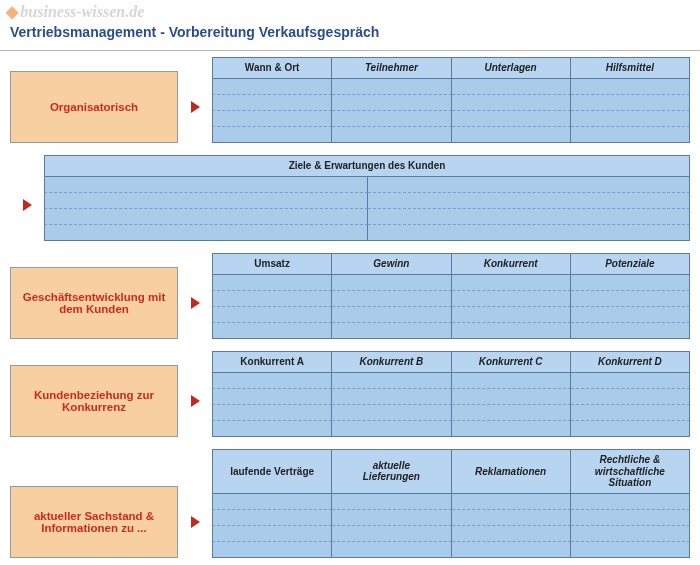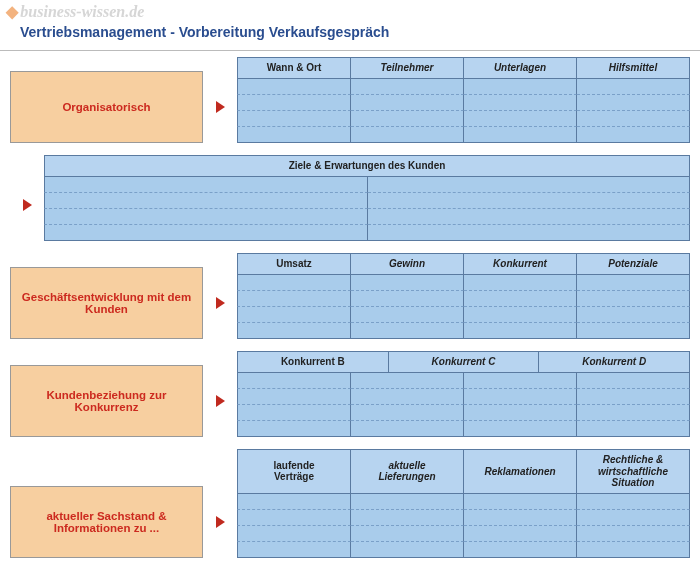"Vertriebsmanagement - Vorbereitung" .page-title { padding: 24px 10px 10px 20px -> 24px 10px 10px 10px }
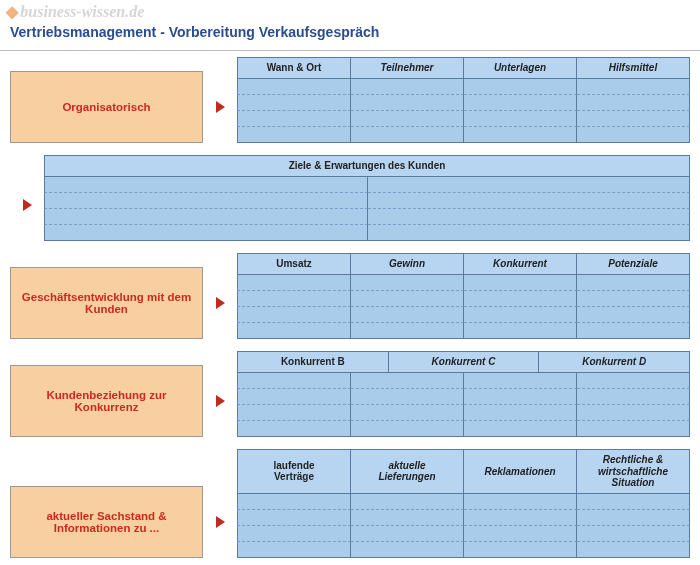"Organisatorisch" .section-label { width: 193px -> 168px }
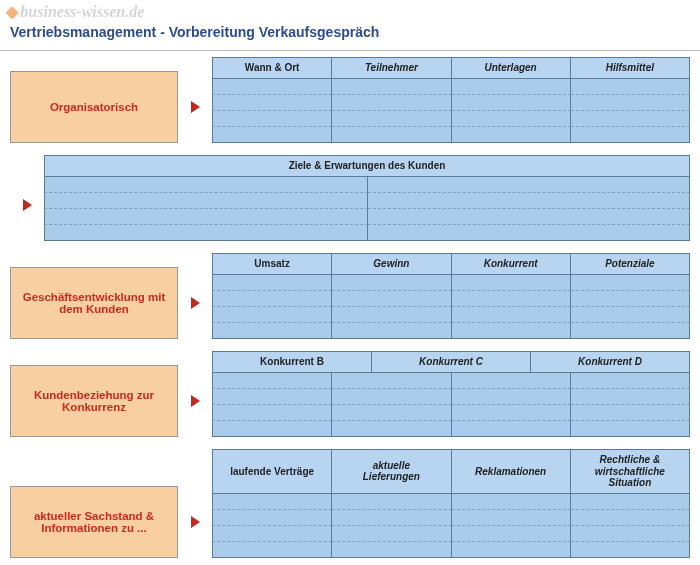"Konkurrent A" div.hcell { html: none -> <div>Konkurrent A</div> }
